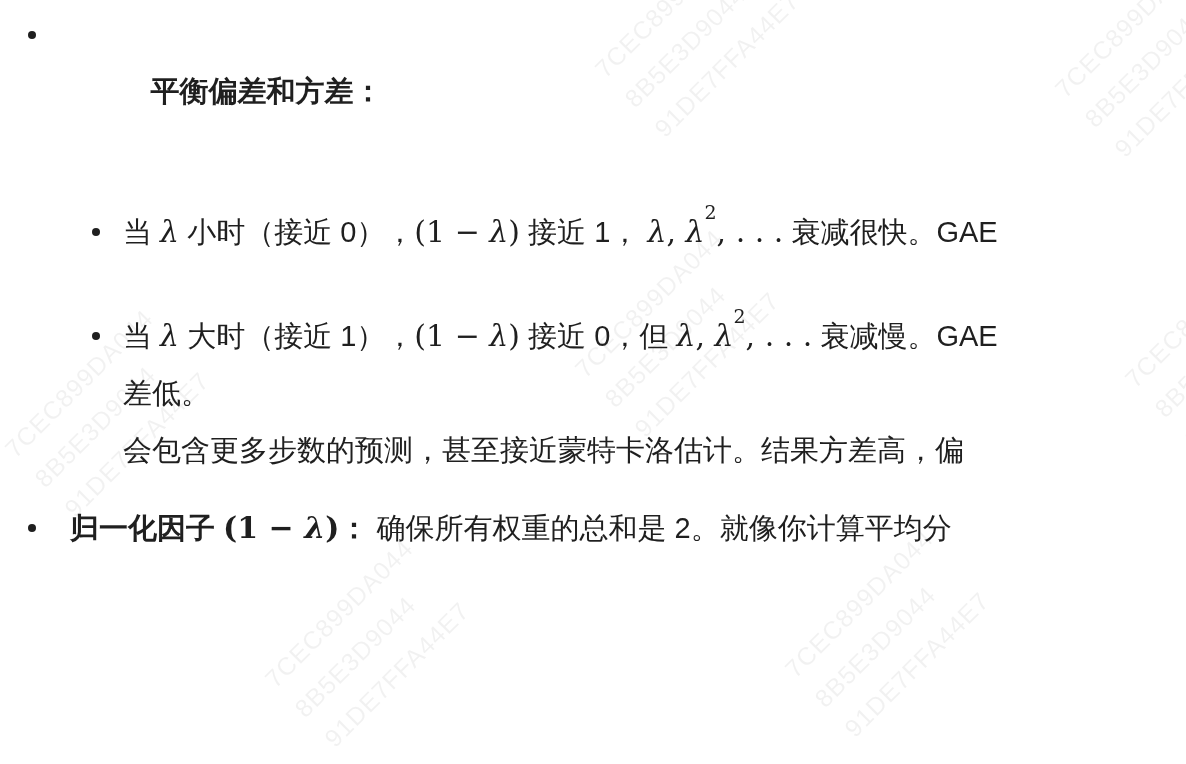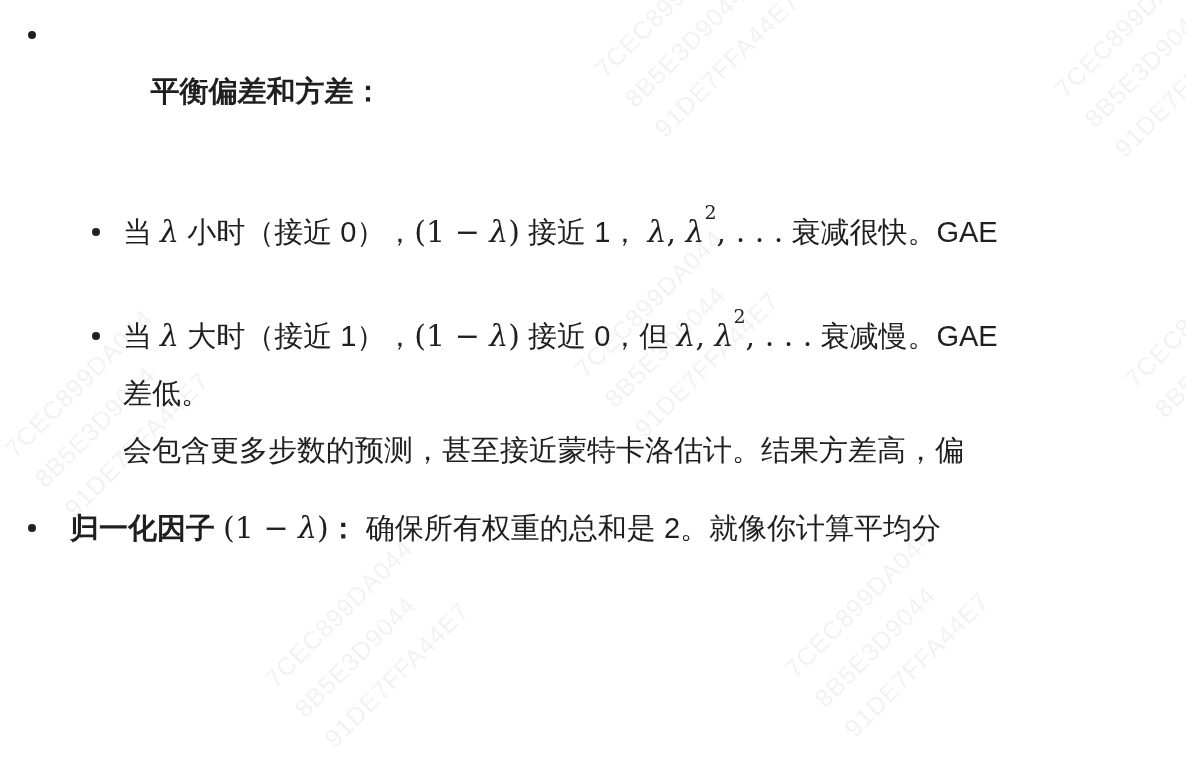"(1 − λ)" .bold-math { font-weight: 400 -> 700 }
